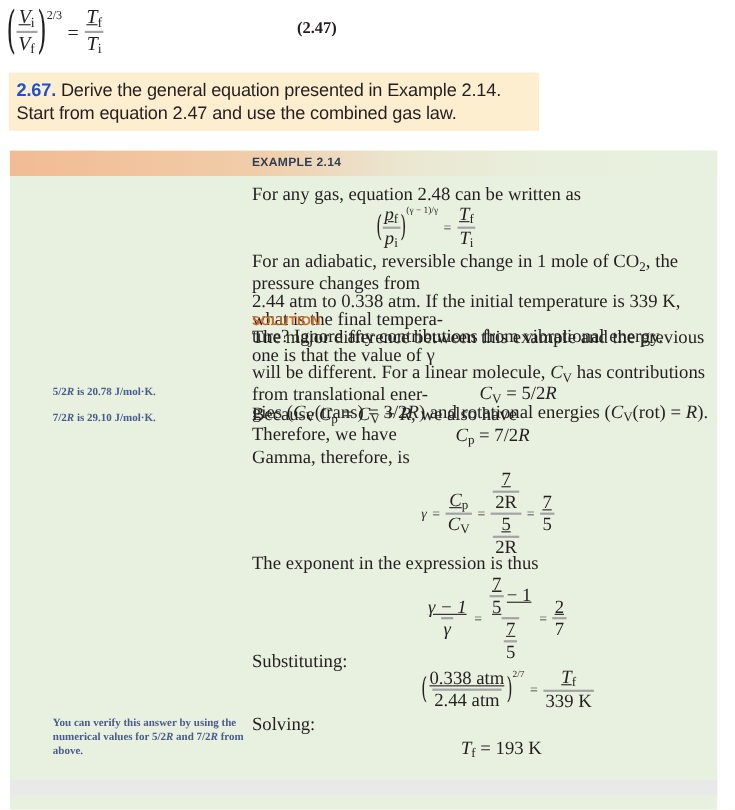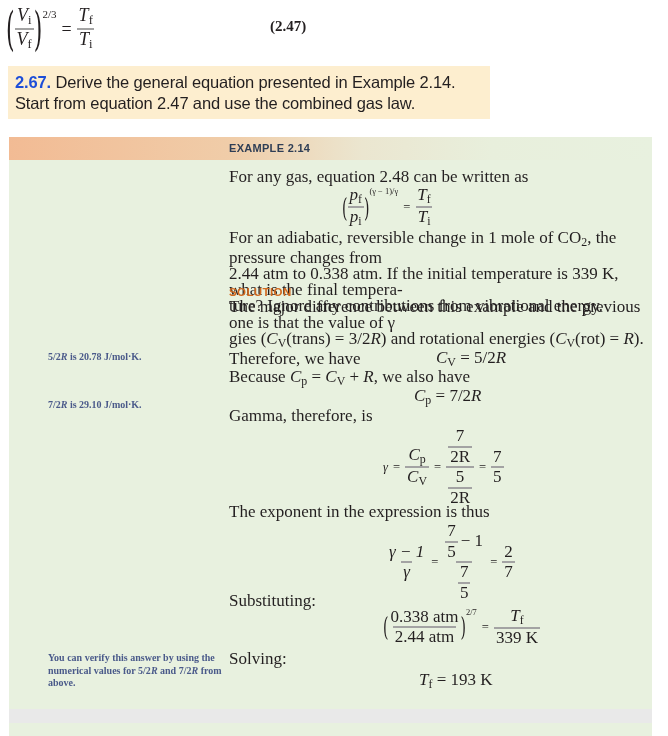"Vi" .frac .num { text-decoration: none -> underline }
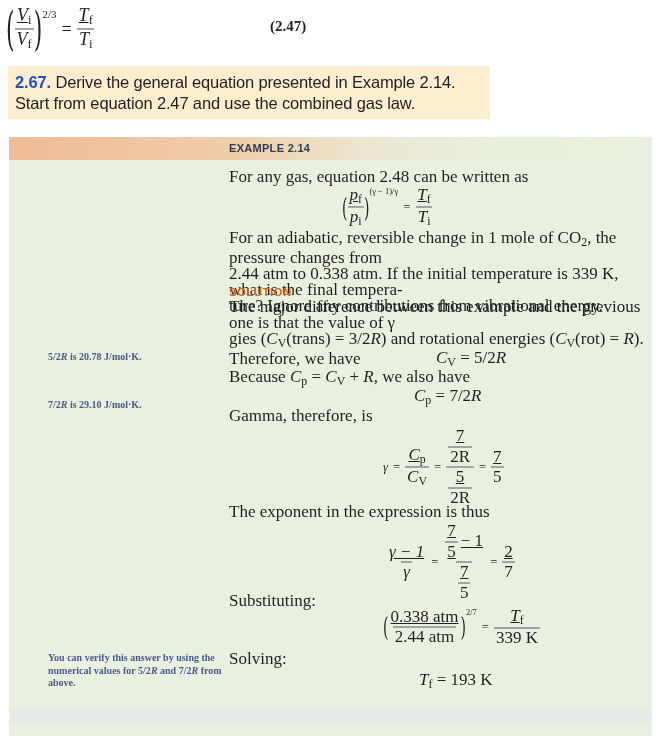"will be different. For a" div { html: none -> <div><span>will be different. For a linear molecule, </span><span>C</span><span>V</span><span> has contributions from translational ener-</span></div> }
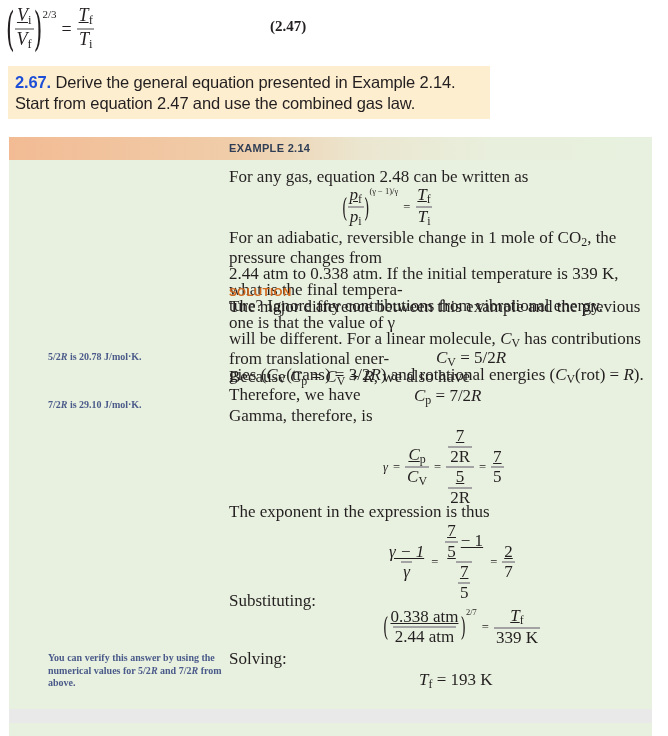"7/2R is 29.10 J/mol·K." div.abs { top: 262px -> 238px }
